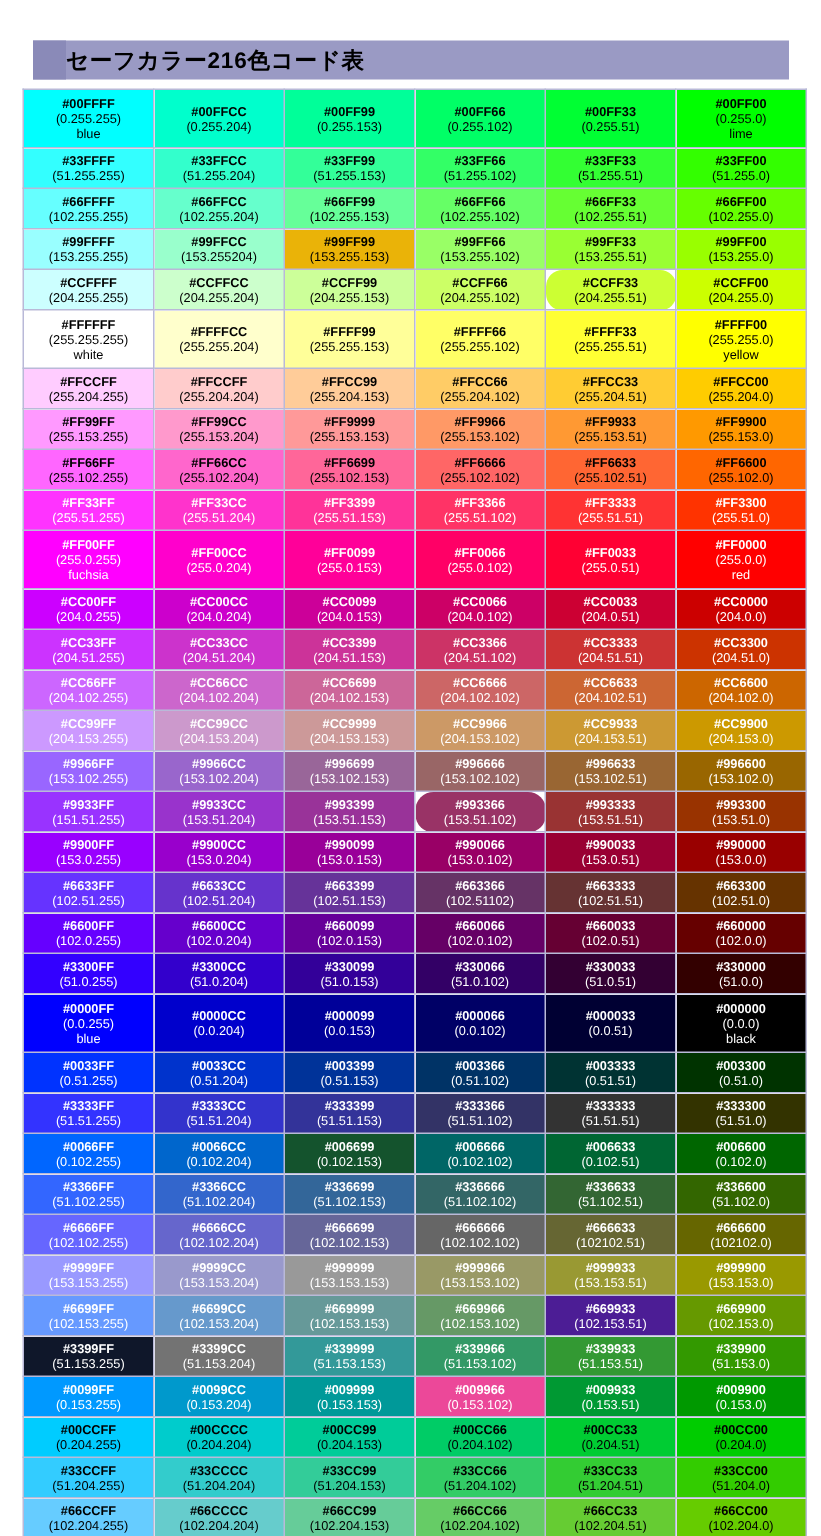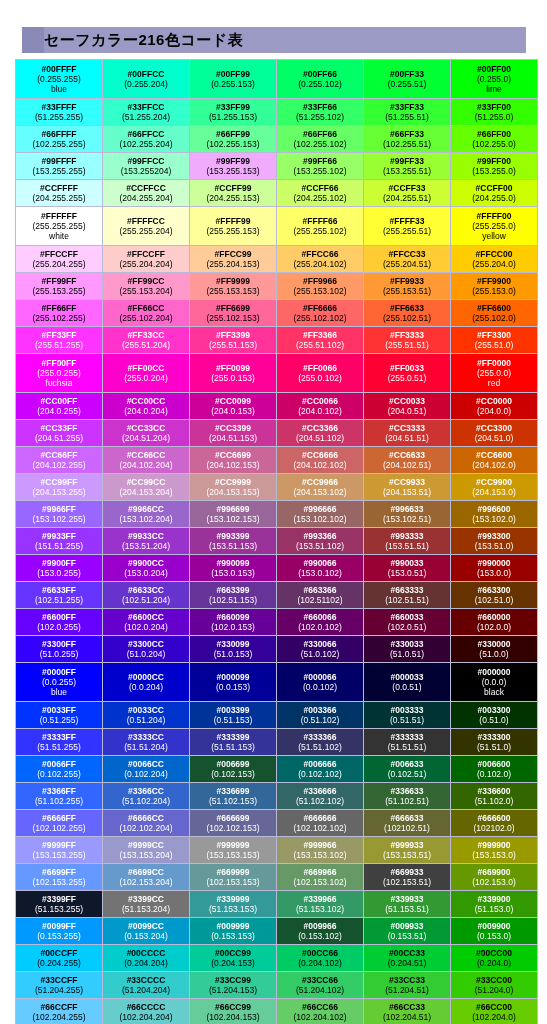"#99FF99" td.plain { background: #f0abfc -> #eab308 }
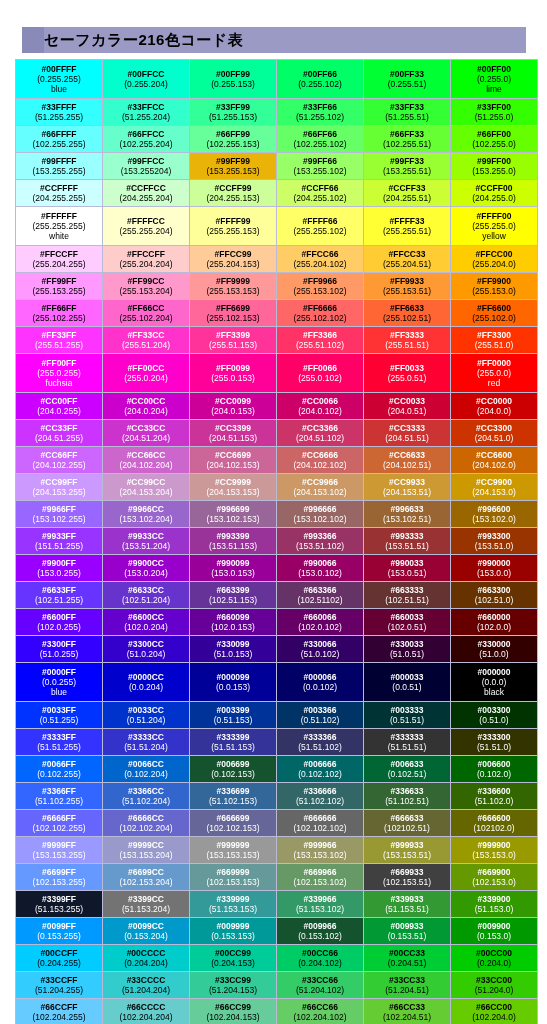"#CCFF33" td.plain { border-radius: none -> 11px }
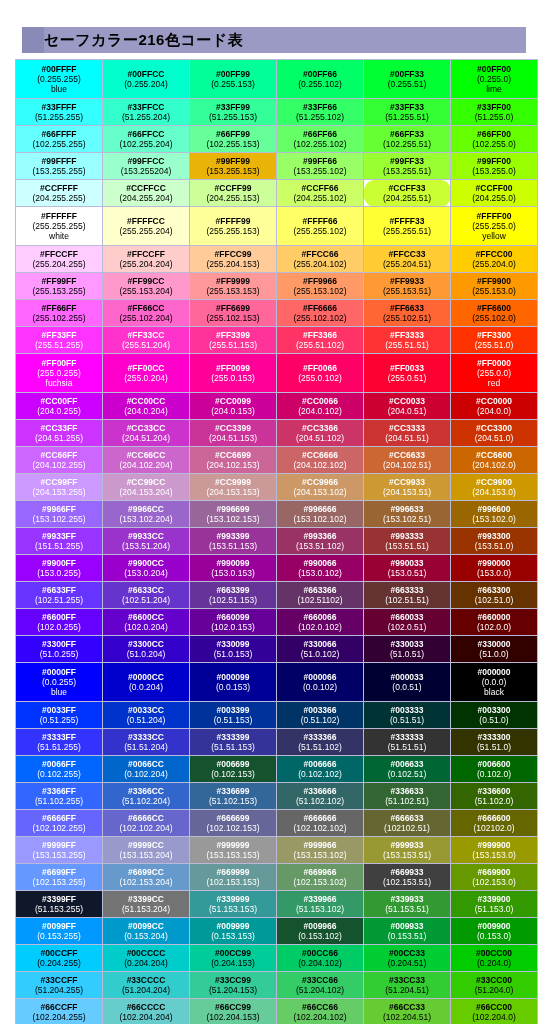"#993366" td.plain { border-radius: none -> 12px }
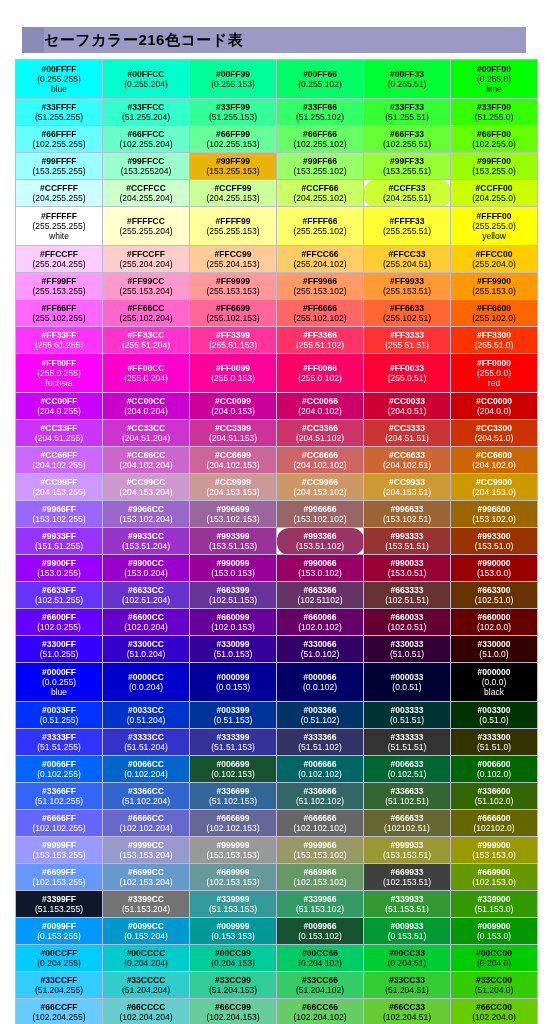"#669933" td.plain { background: #404040 -> #4c1d95 }
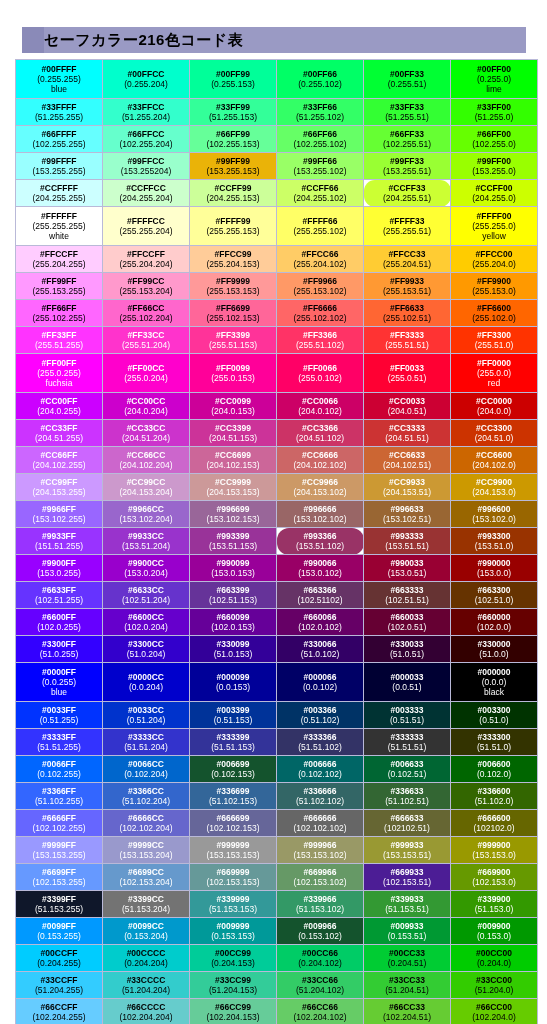"#009966" td.plain { background: #14532d -> #ec4899 }
